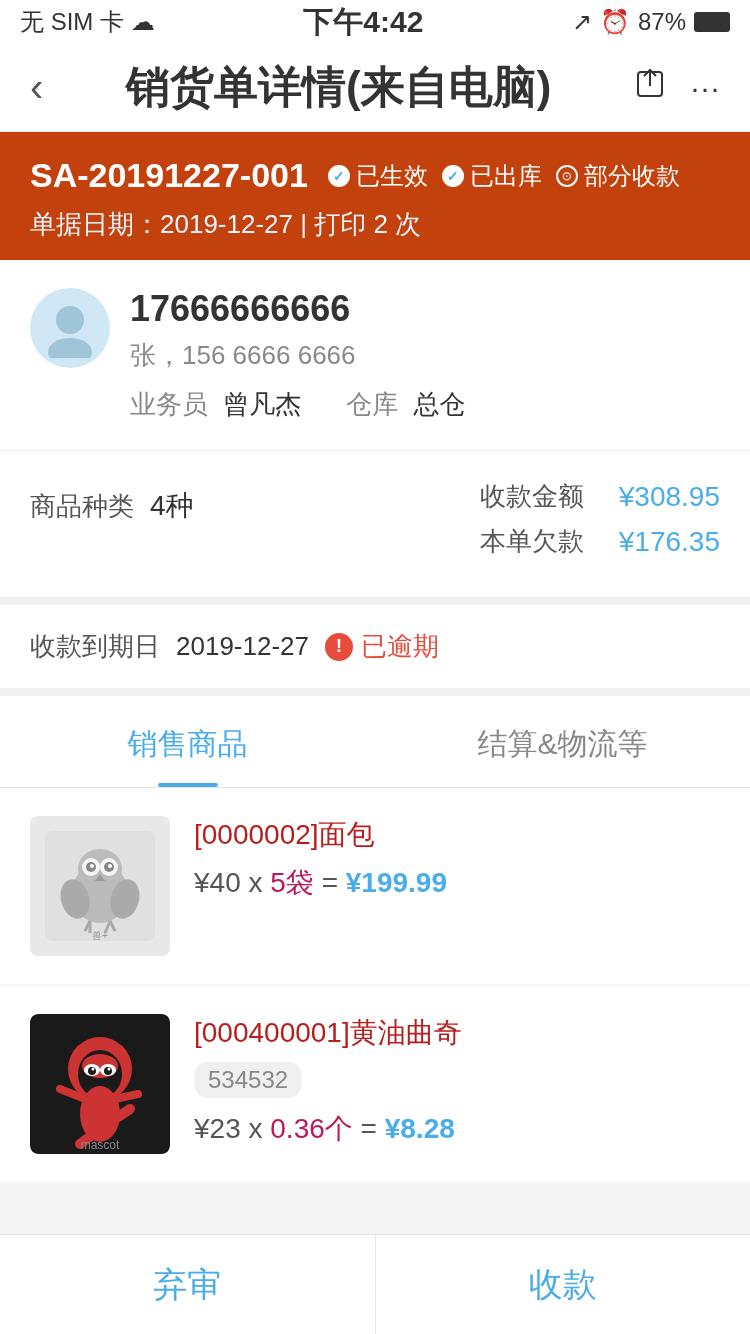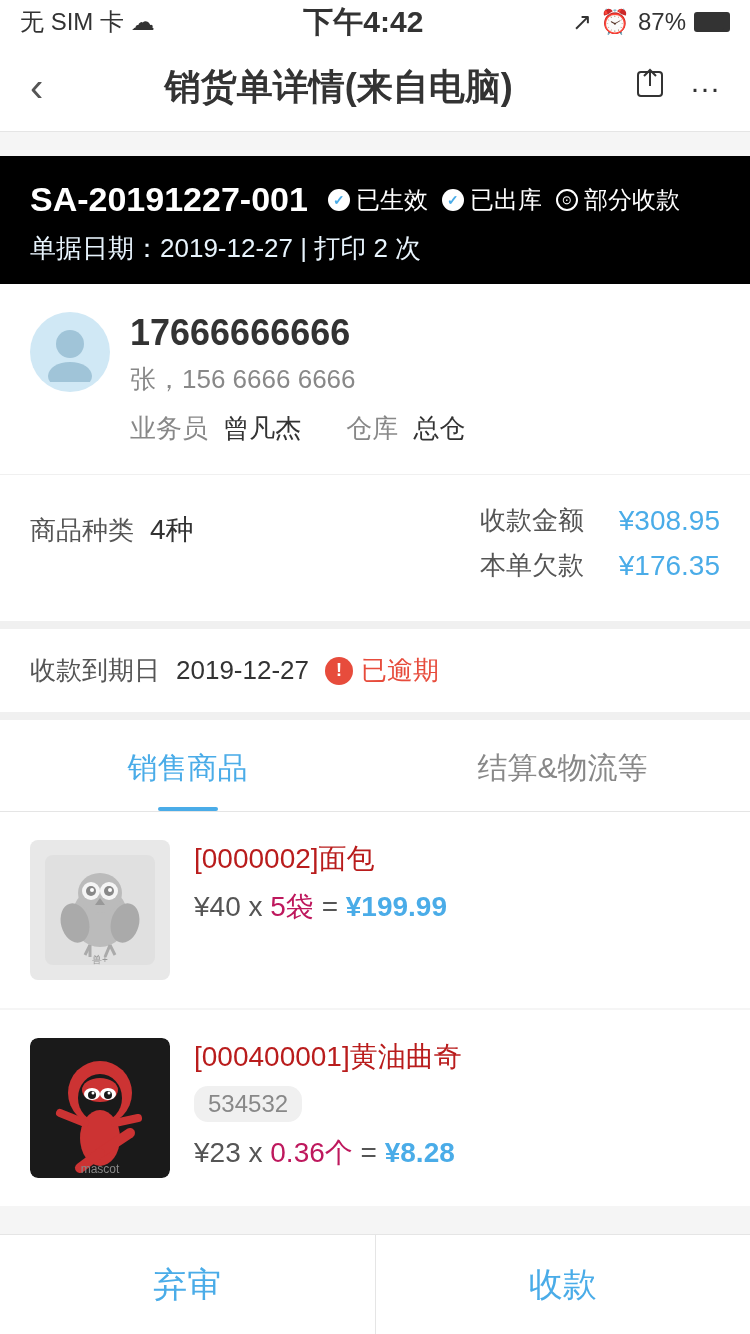"销货单详情(来自电脑)" .nav-title { font-size: 36px -> 44px }
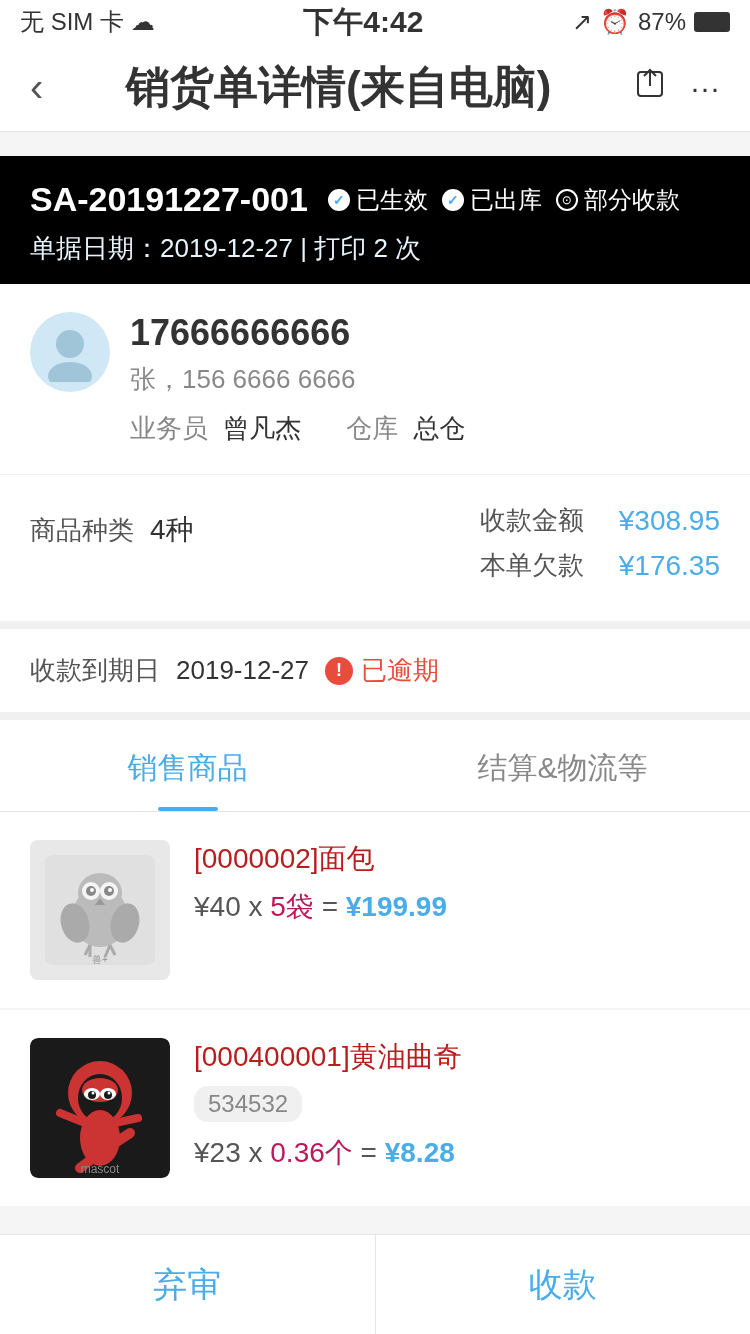"SA-20191227-001" .order-header { background: #000000 -> #c2410c; margin-top: 24px -> none }
